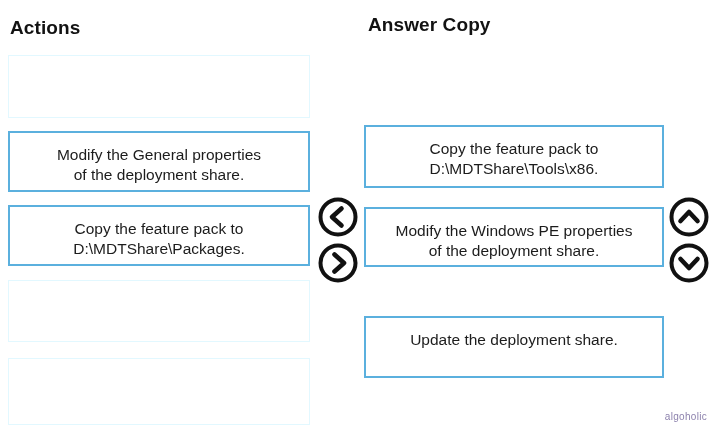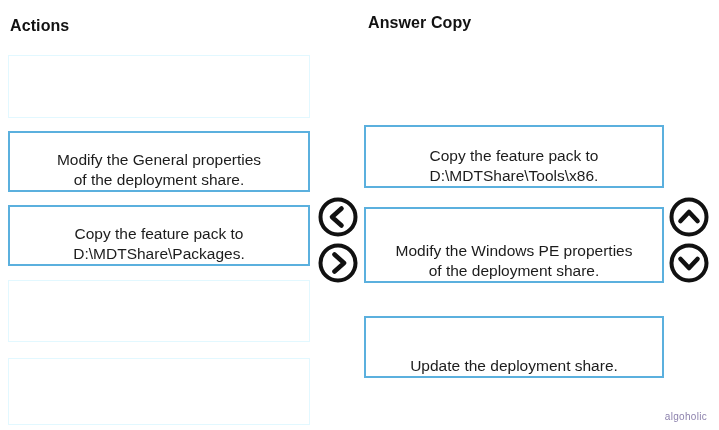"Actions" .heading { font-size: 16px -> 19px }
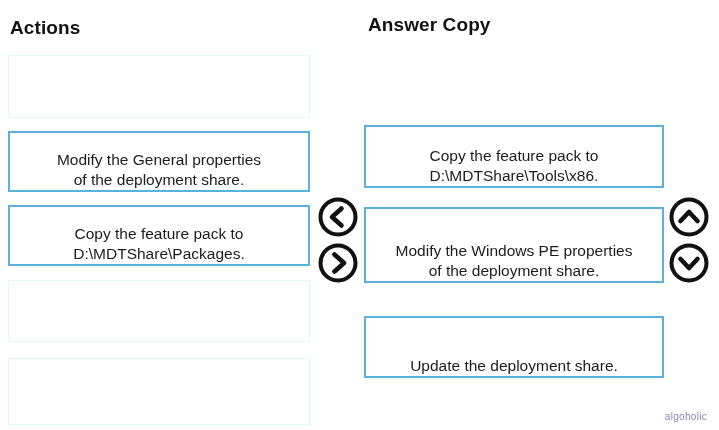"Modify the General properties" .item-box { align-items: flex-end -> flex-start; padding: 0 6px -> 12px 6px }
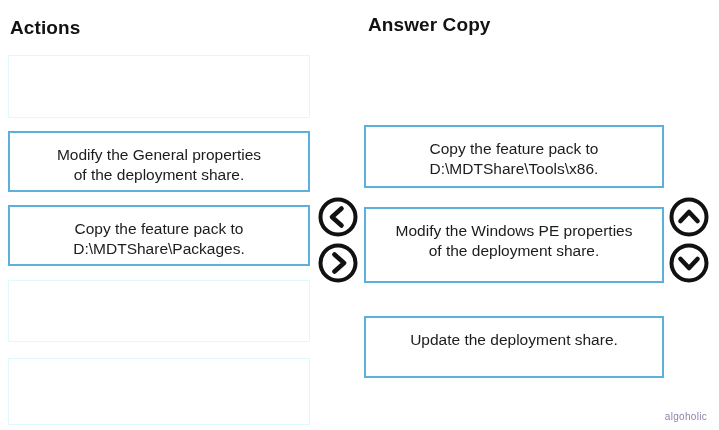"Modify the Windows PE properties" #ans-slot-1 { height: 76px -> 60px }
